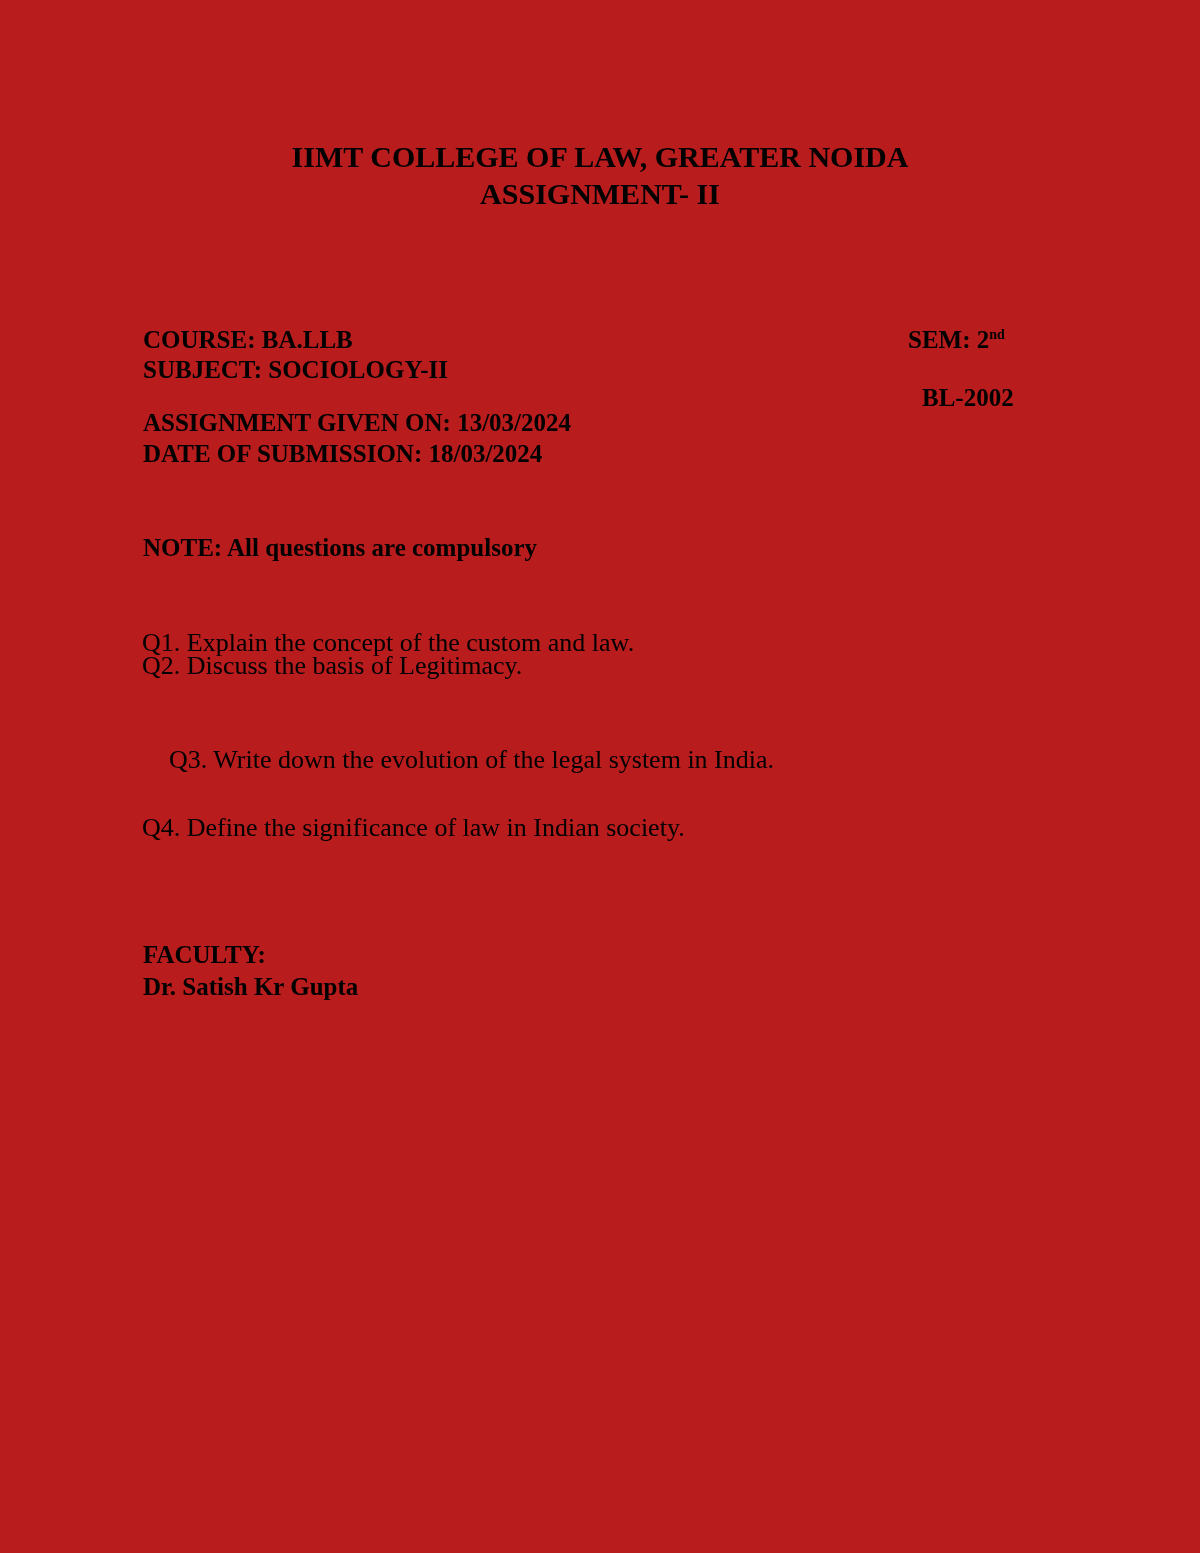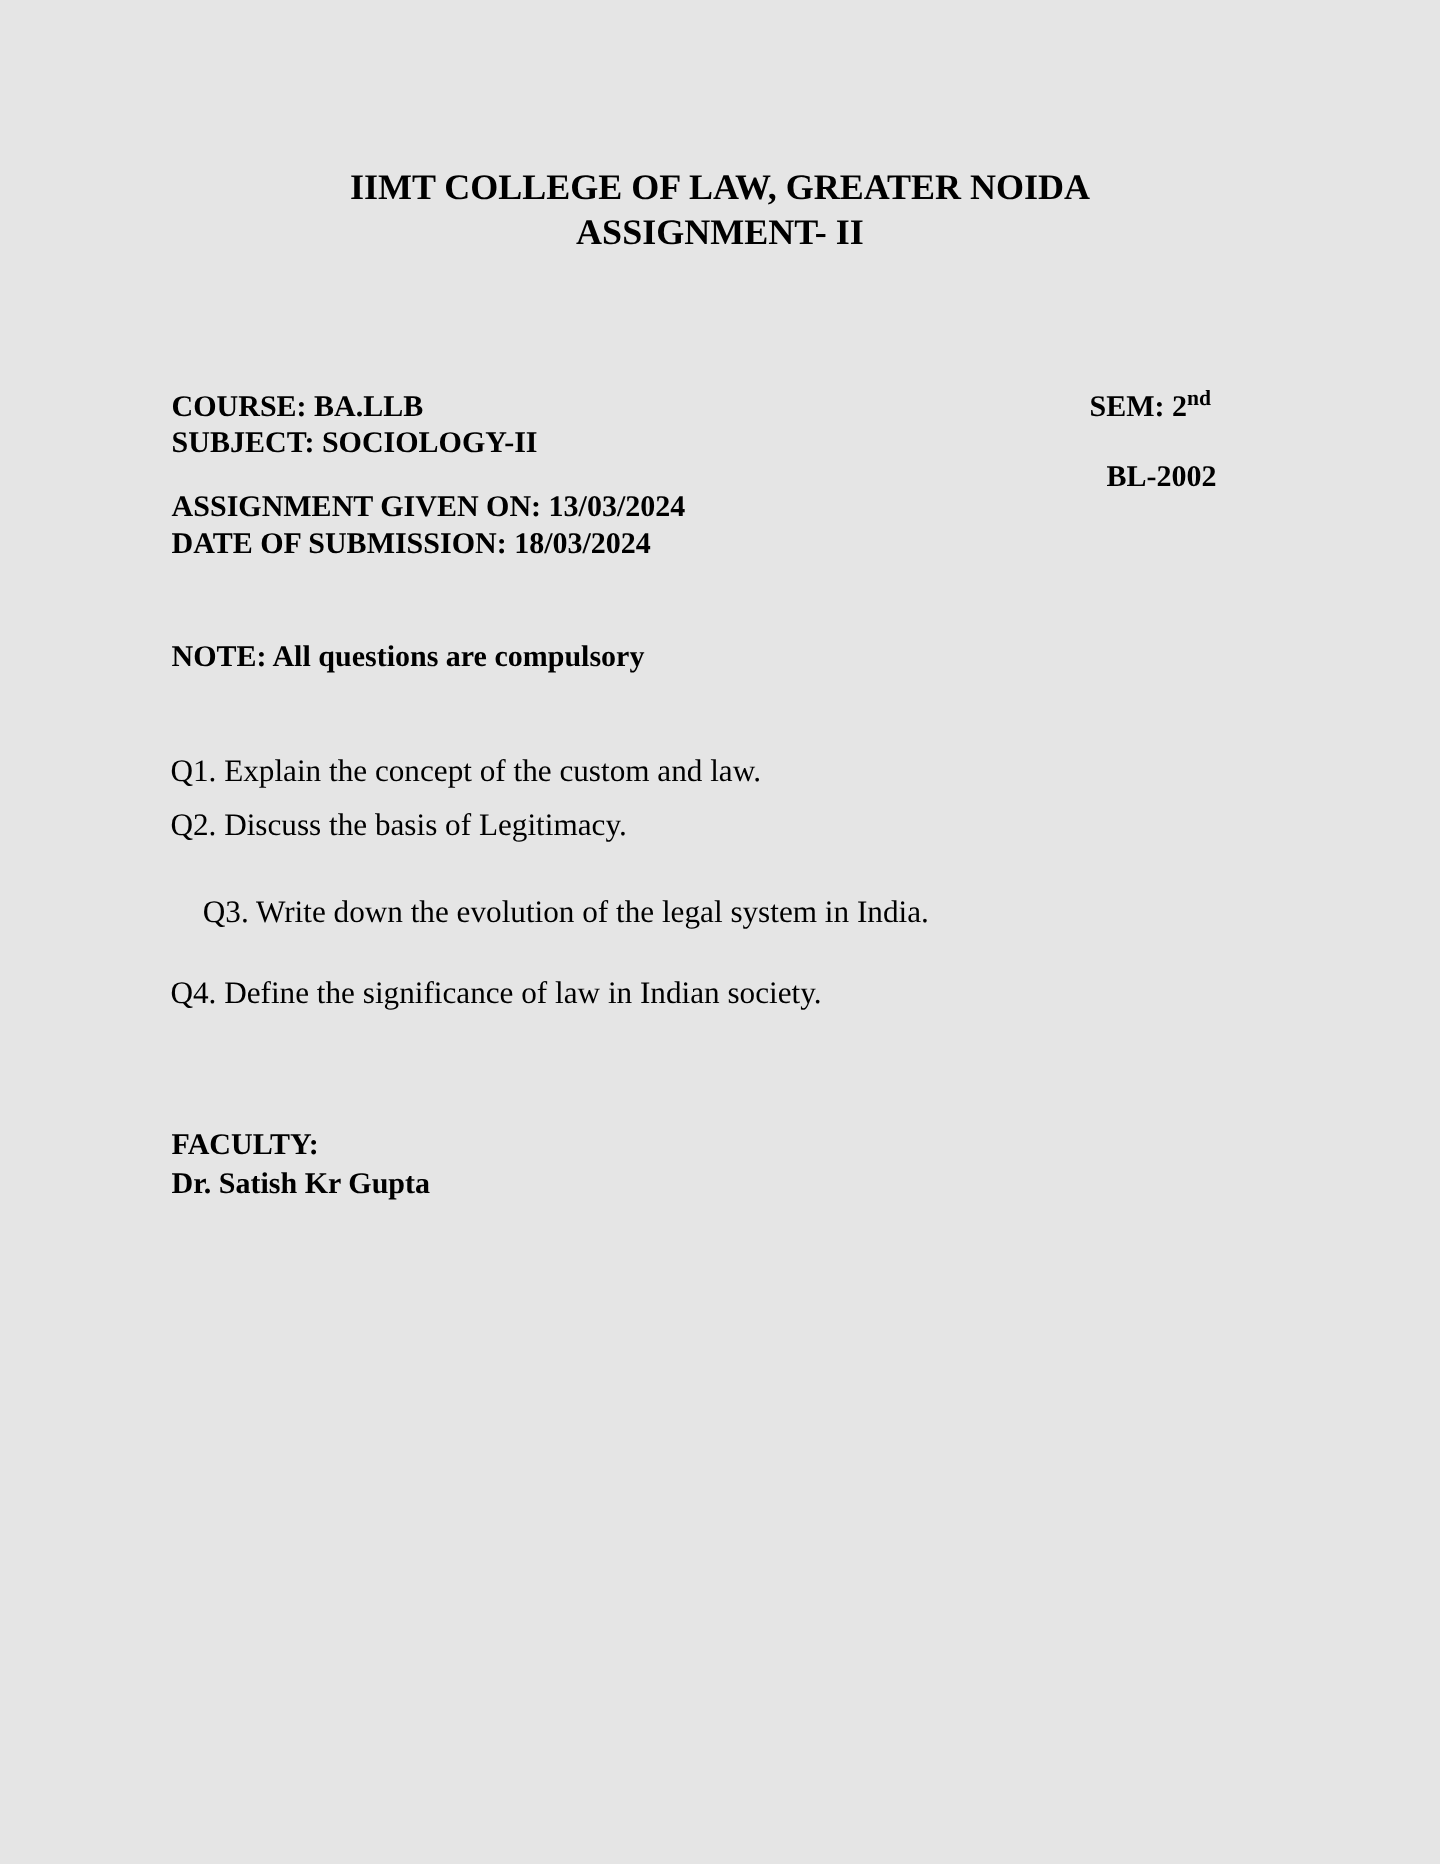"IIMT COLLEGE OF LAW, GREATER" .page { background: #e5e5e5 -> #b91c1c }
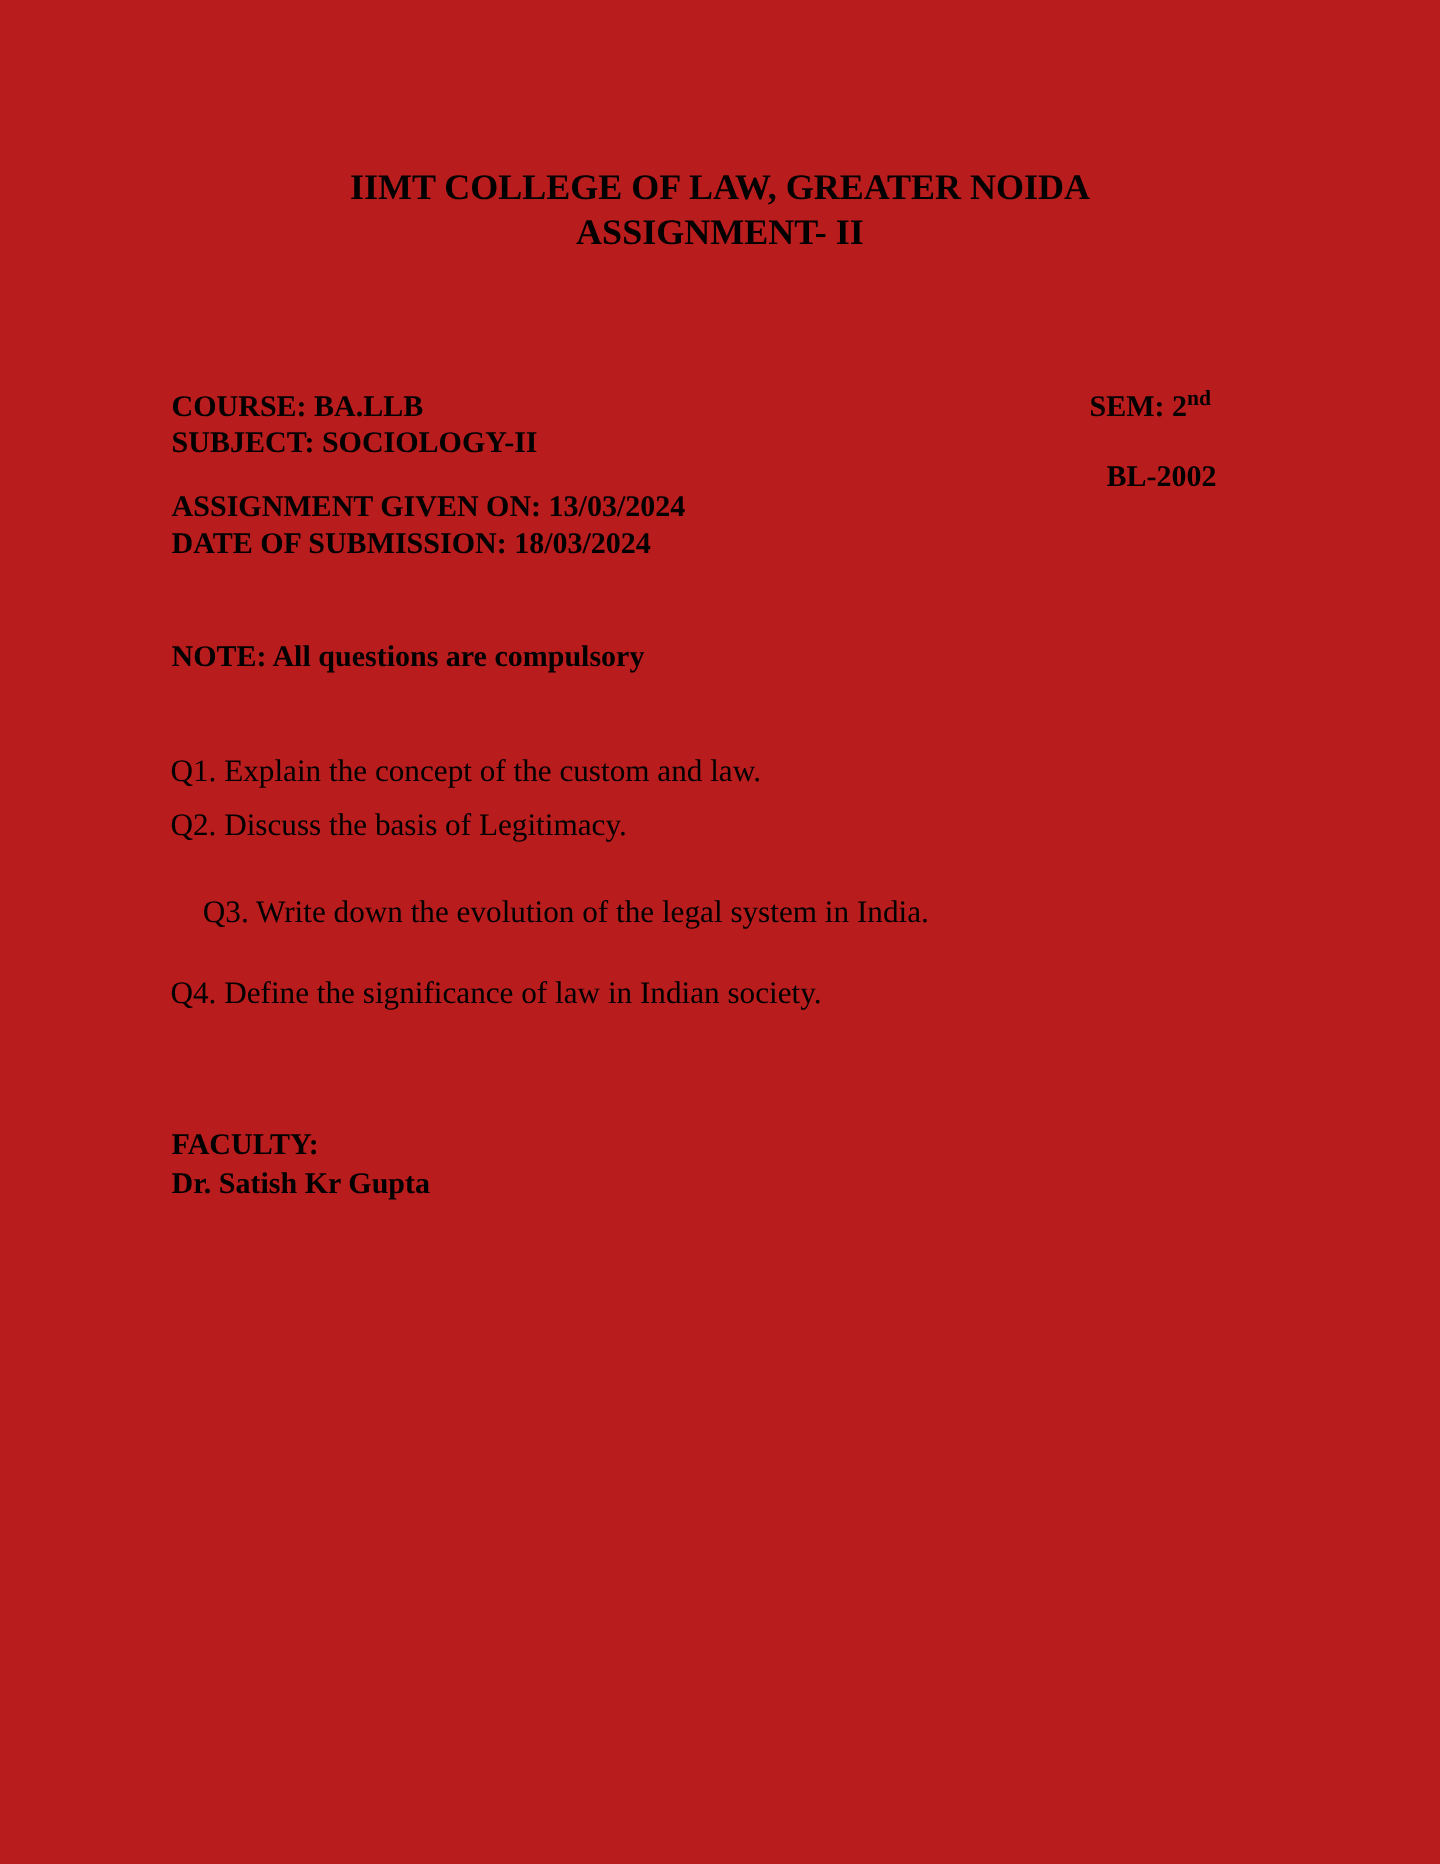"nd" .meta-right-sem sup { font-size: 18px -> 14px }
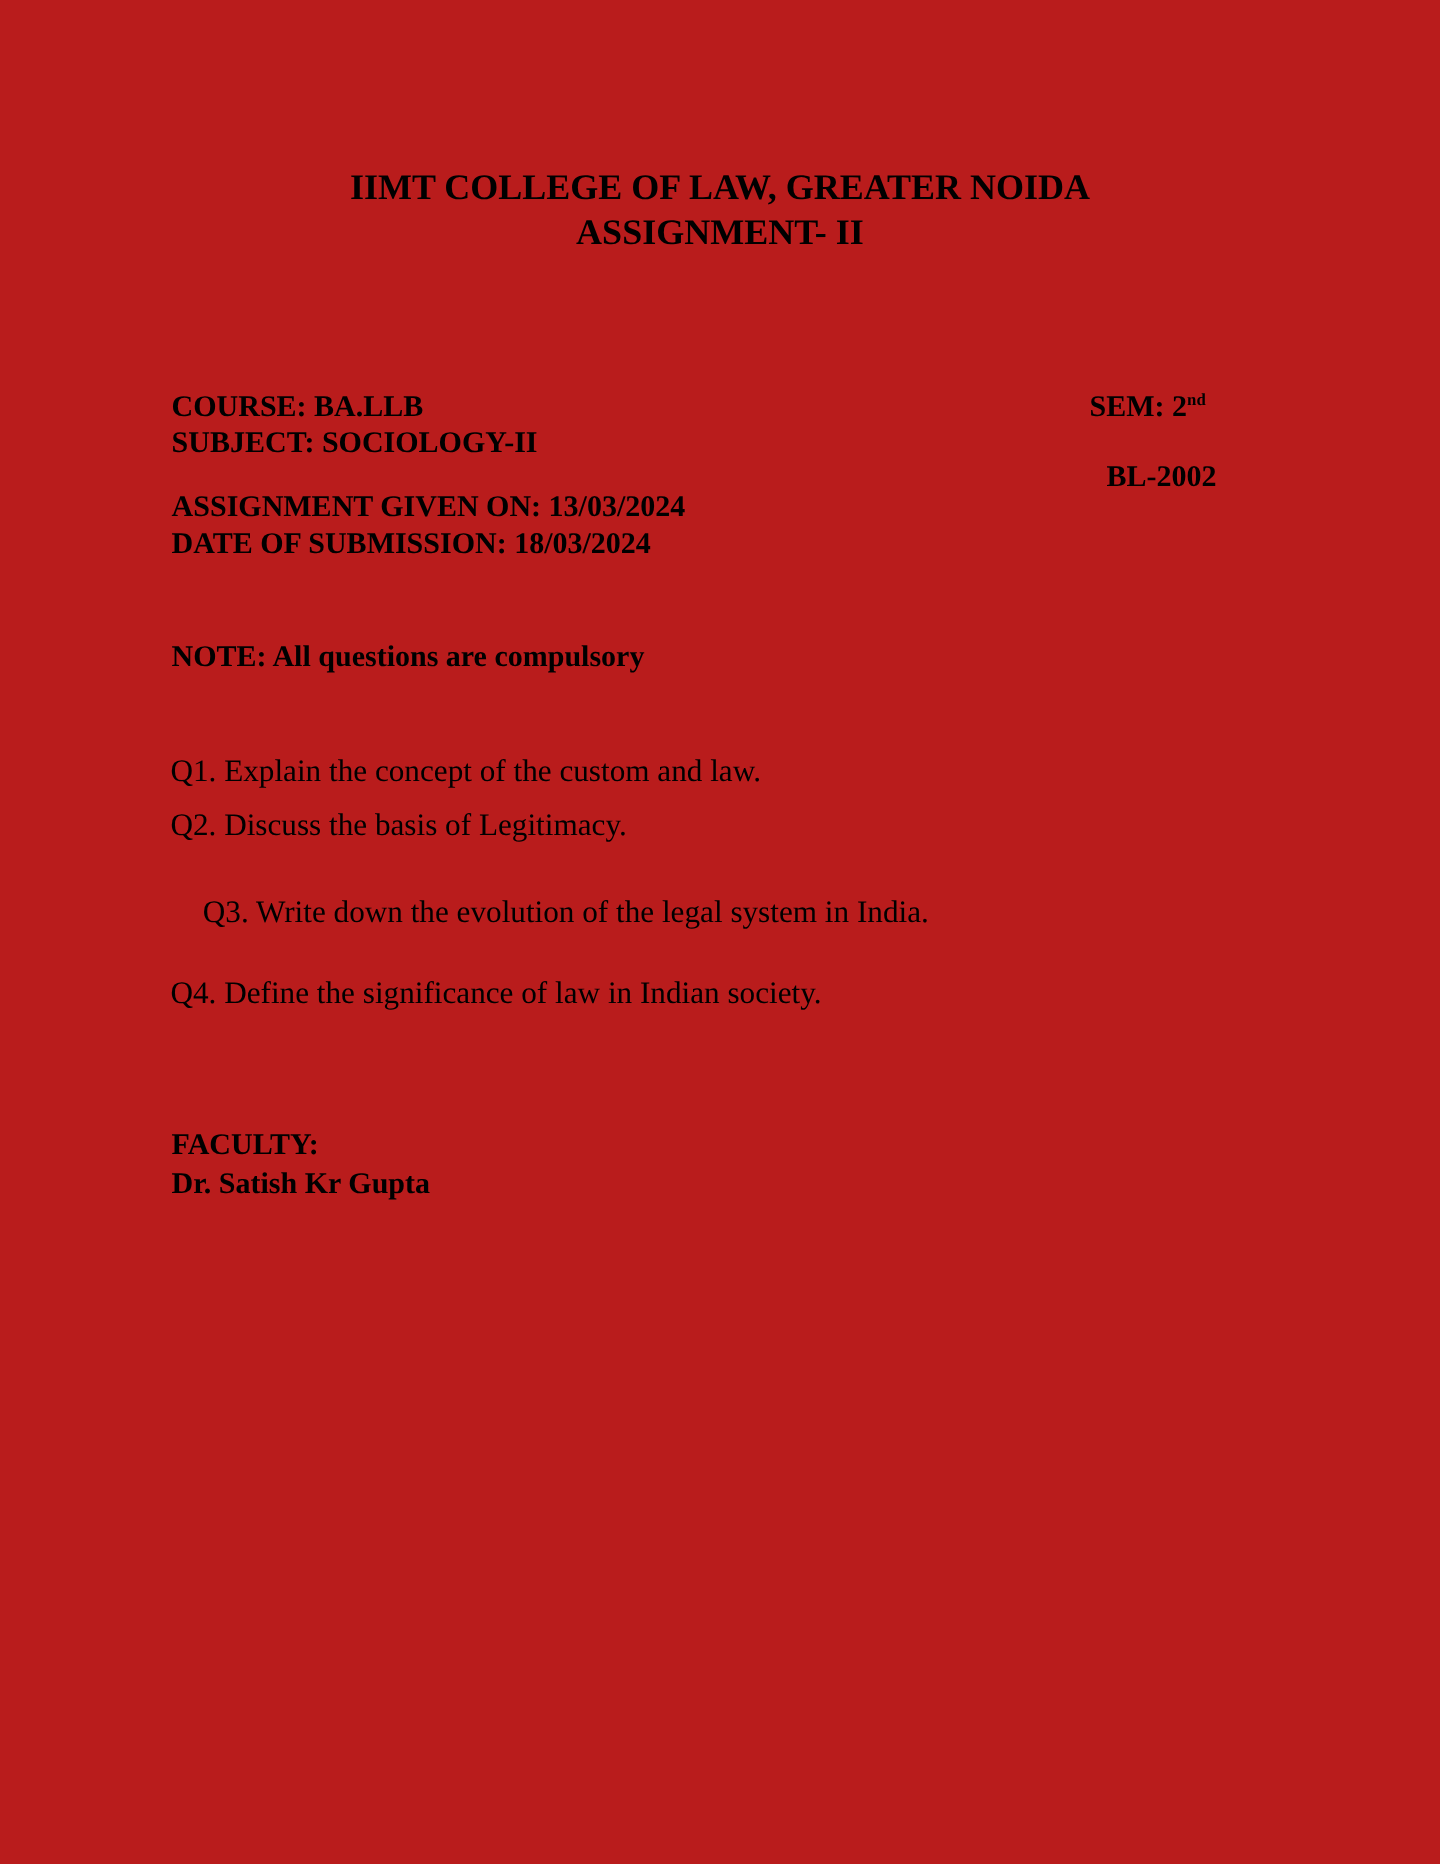"Q2. Discuss the basis of" .q2 { top: 673px -> 651px }
